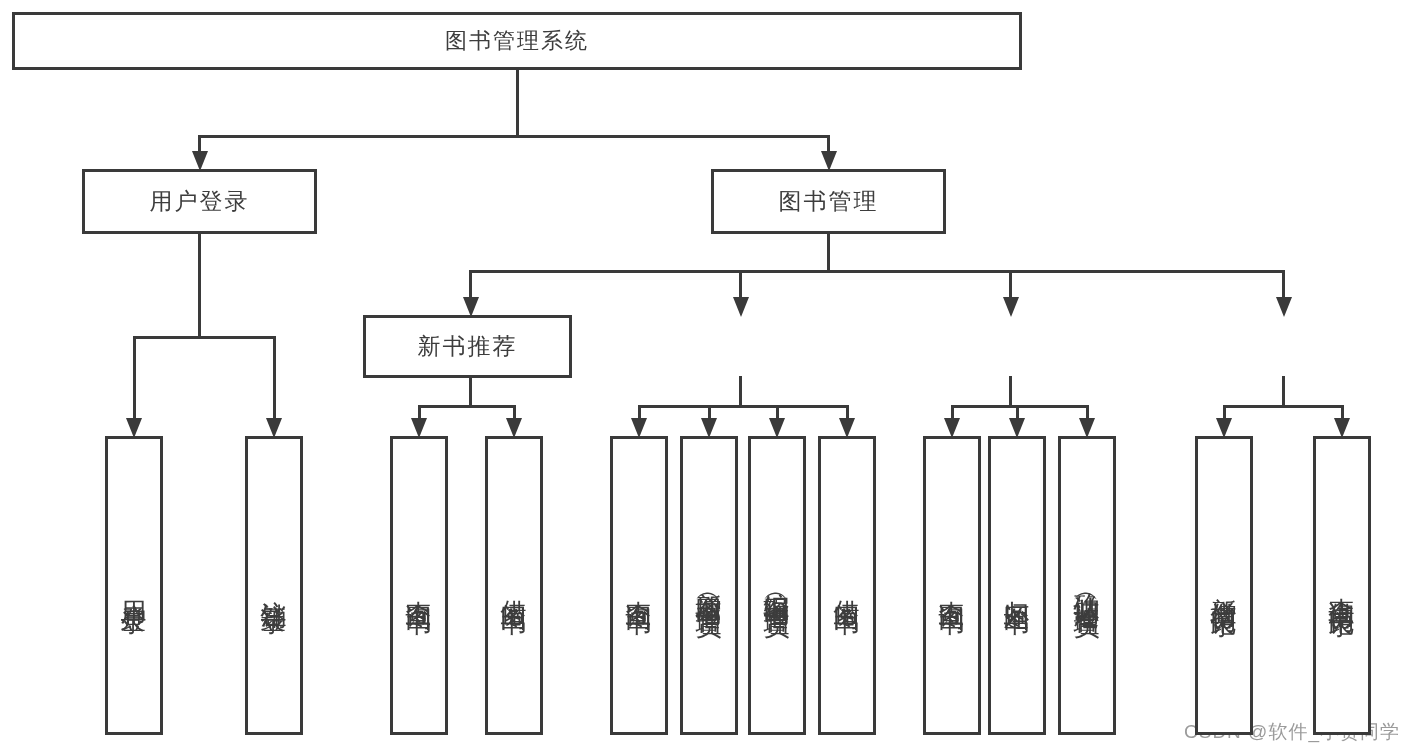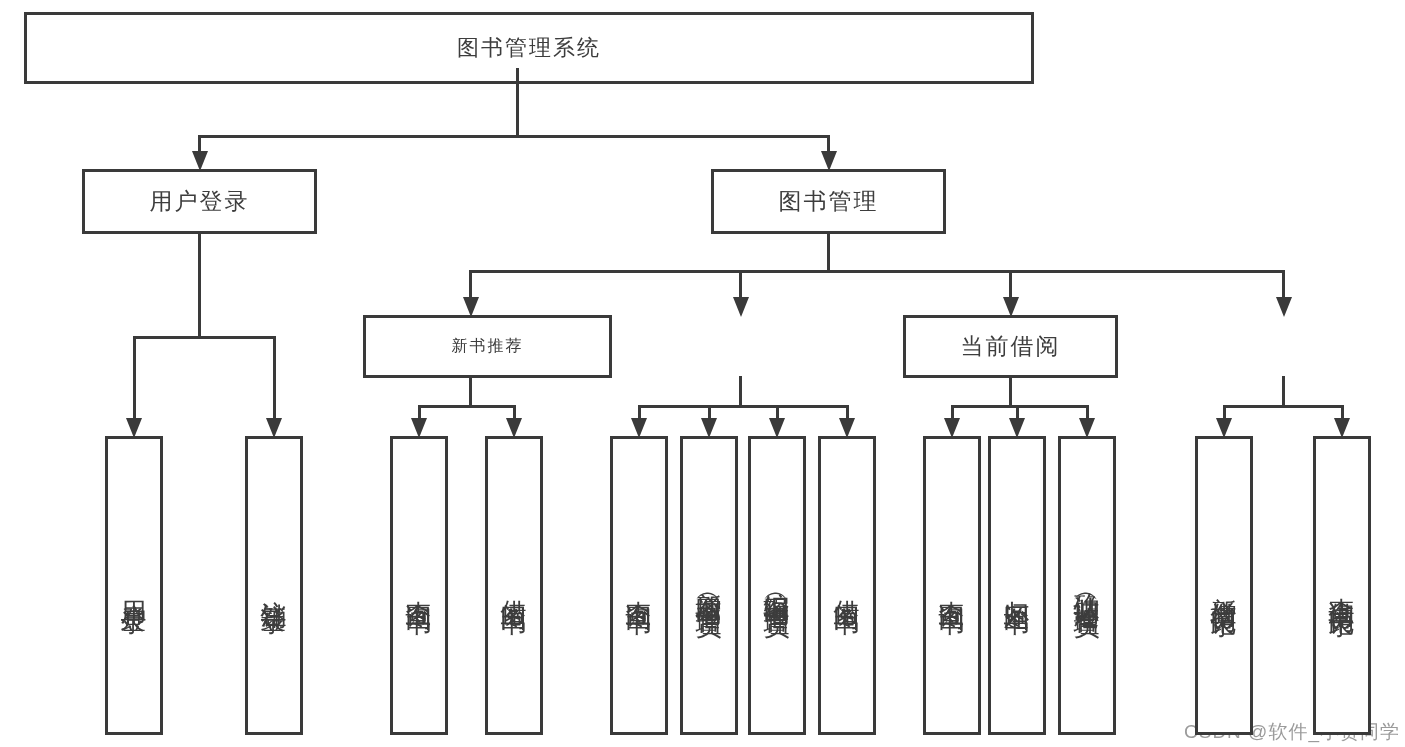"图书管理系统" div.node { height: 72px -> 58px; margin-left: 12px -> none }
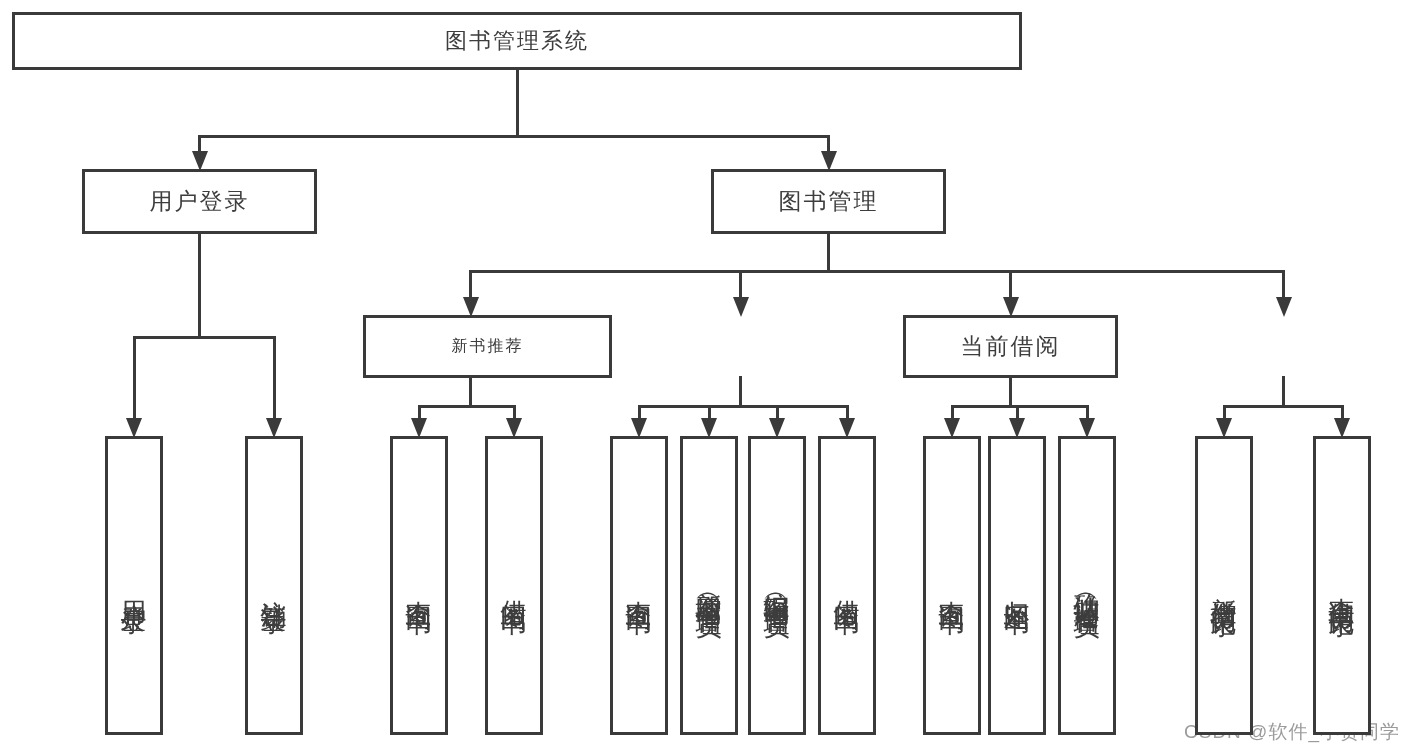"新书推荐" div.node { font-size: 16px -> 23px; width: 249px -> 209px }
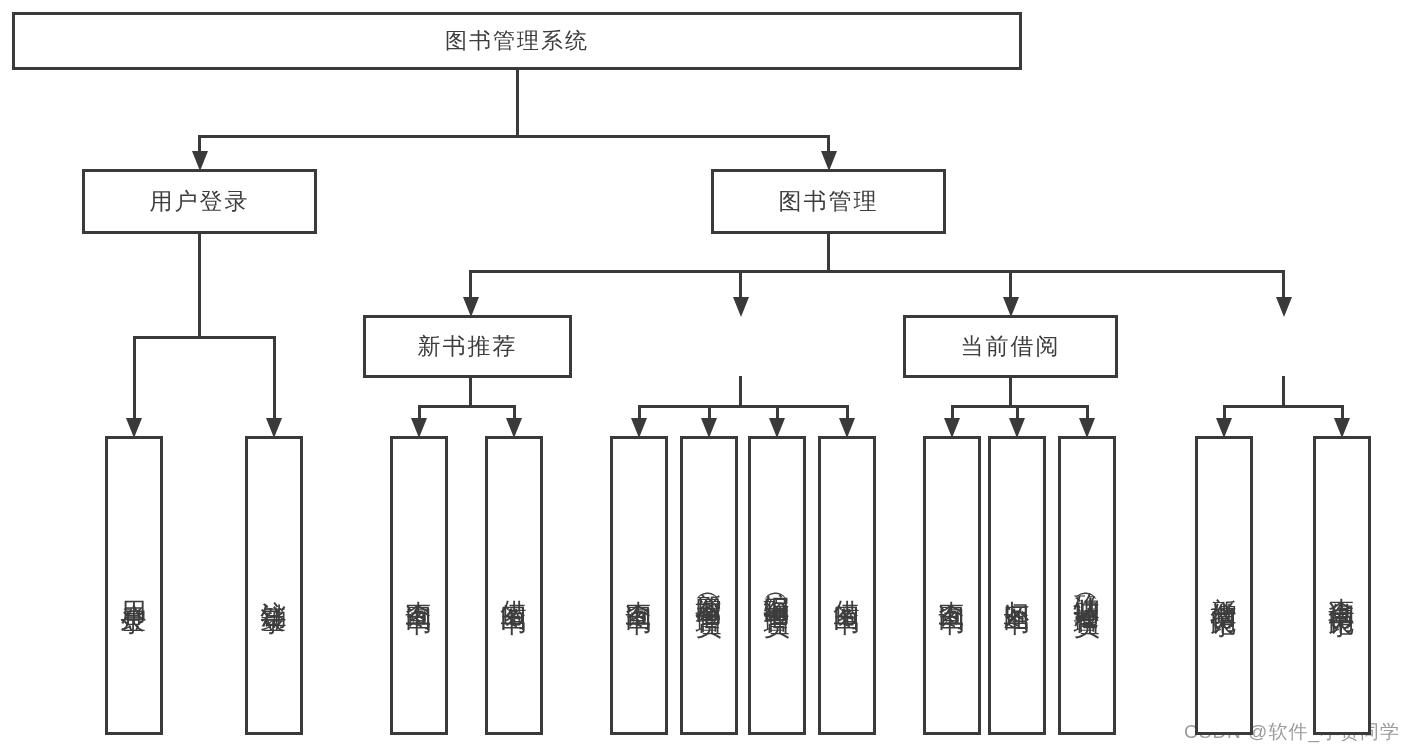"当前借阅" div.node { html: <div>当前借阅</div> -> none }
